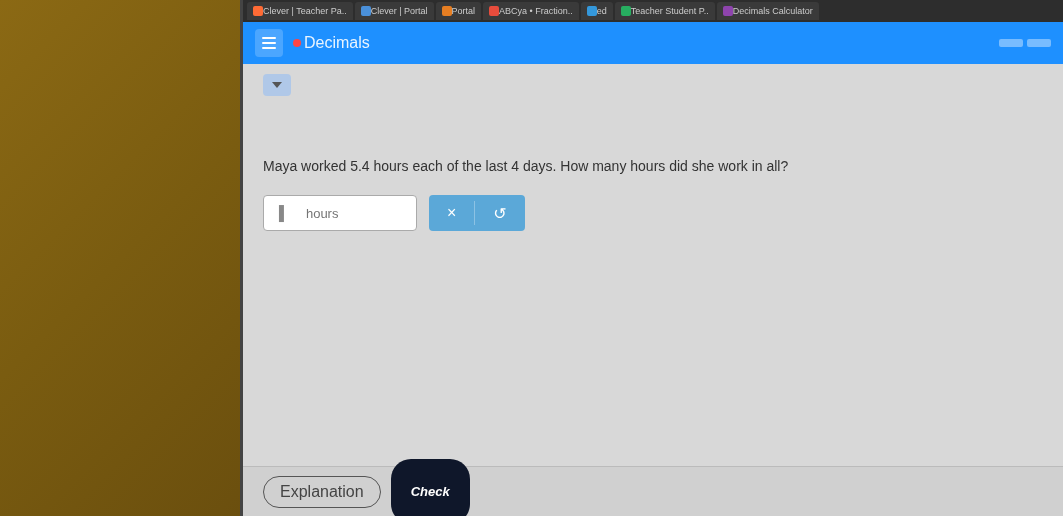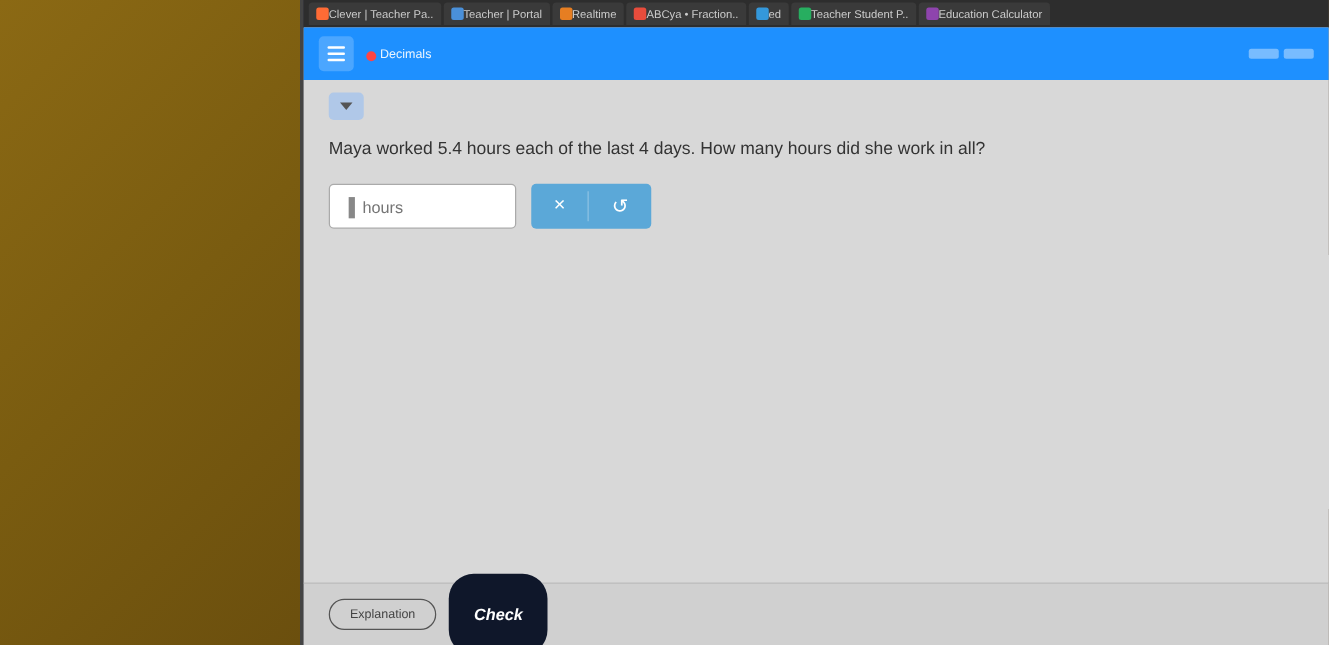"Teacher | Portal" span { text: Teacher -> Clever }
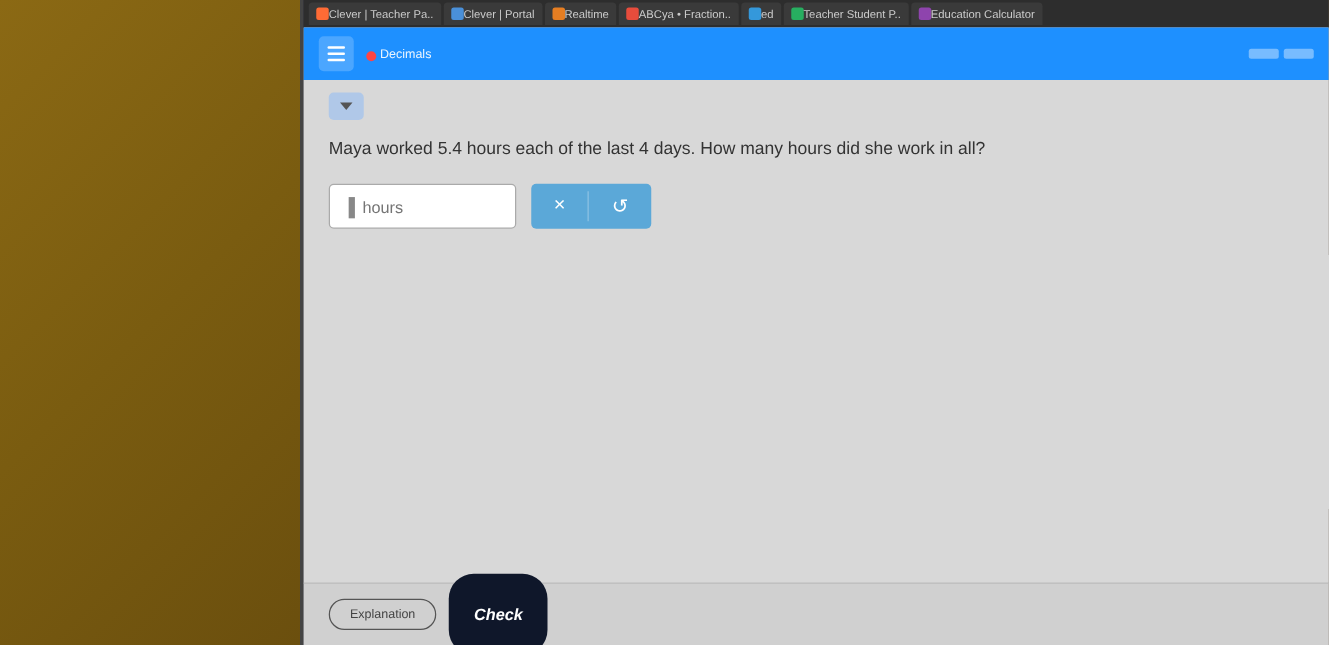"Realtime" span { text: Realtime -> Portal }
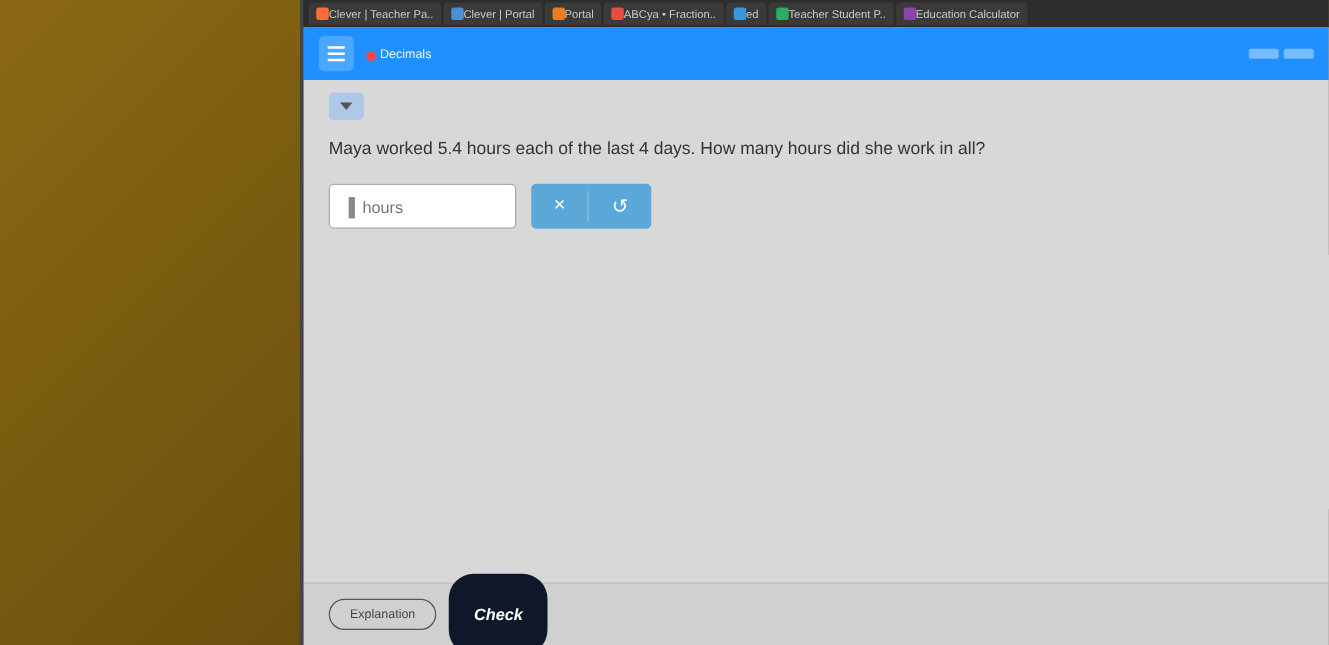"Education Calculator" span { text: Education -> Decimals }
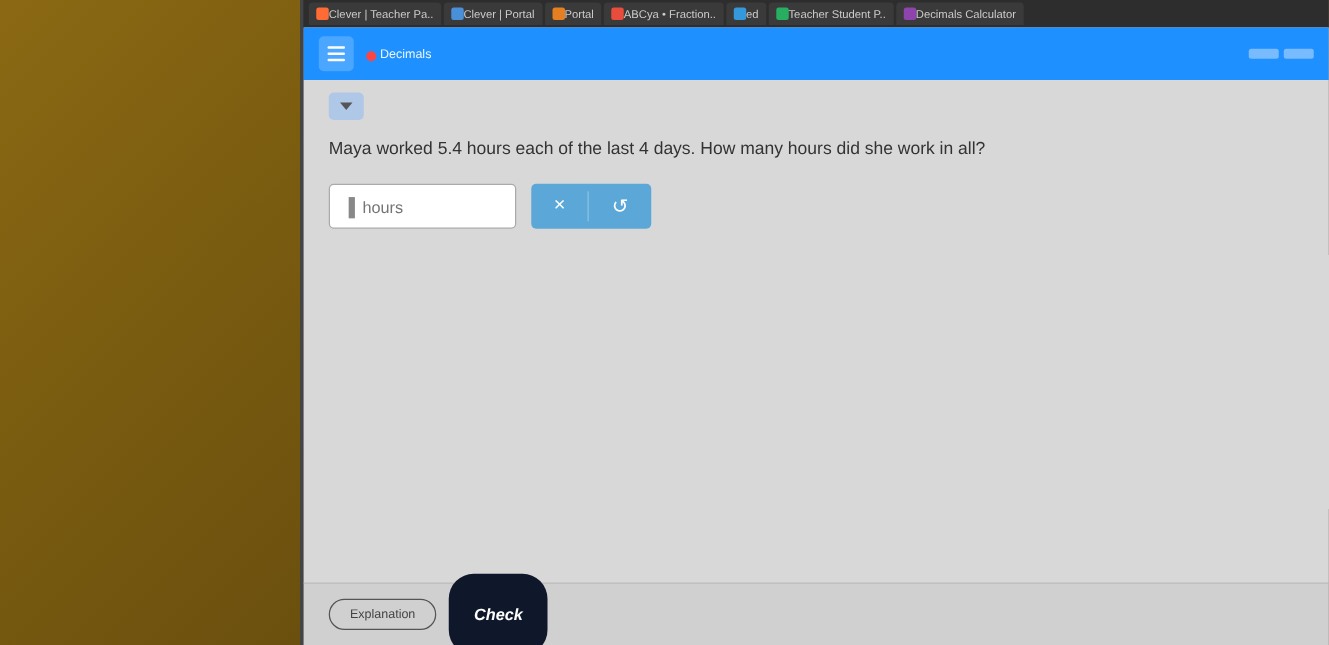"Decimals" .header-breadcrumb { align-items: flex-end -> center; font-size: 10px -> 16px }
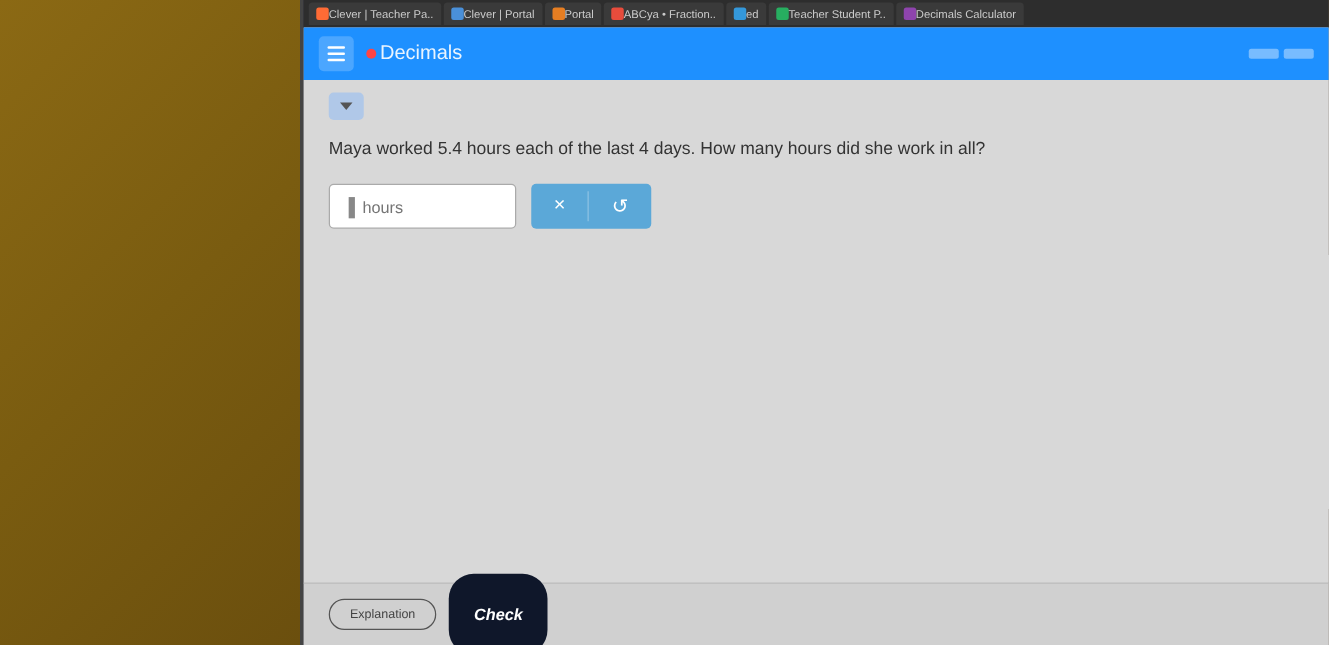"Maya worked 5.4 hours each" .question-text { margin-top: none -> 48px }
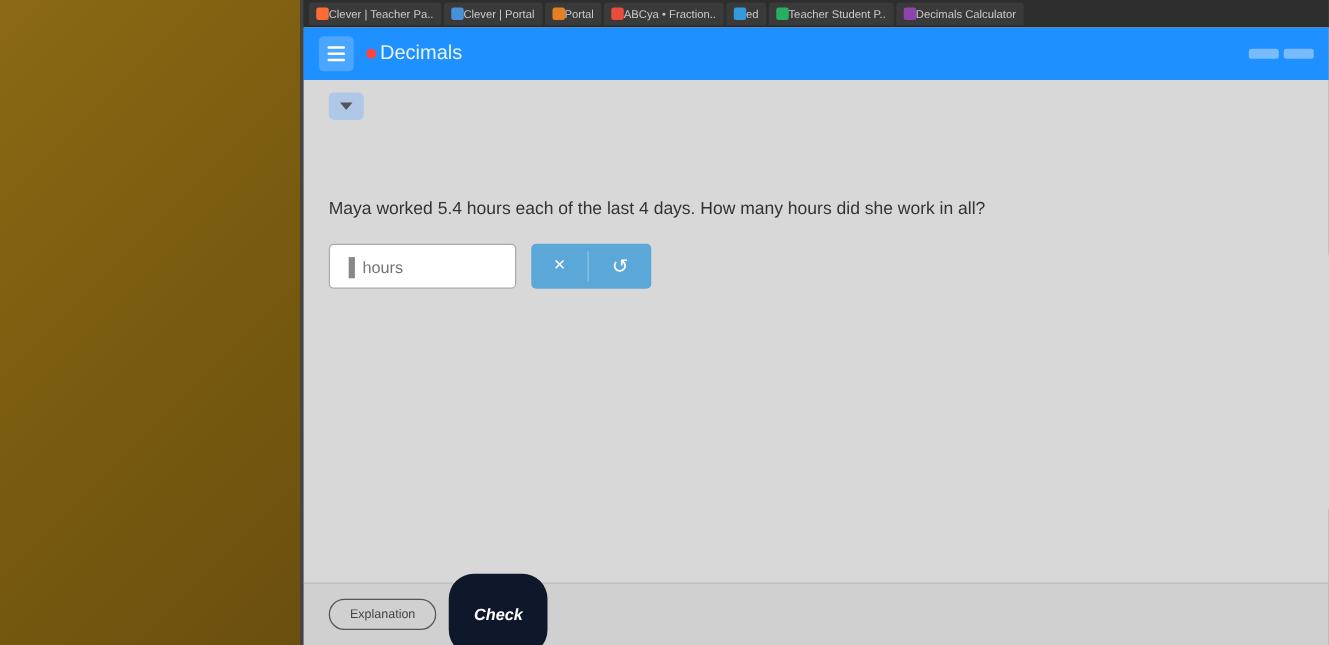"hours" .answer-input { margin-left: none -> 16px }
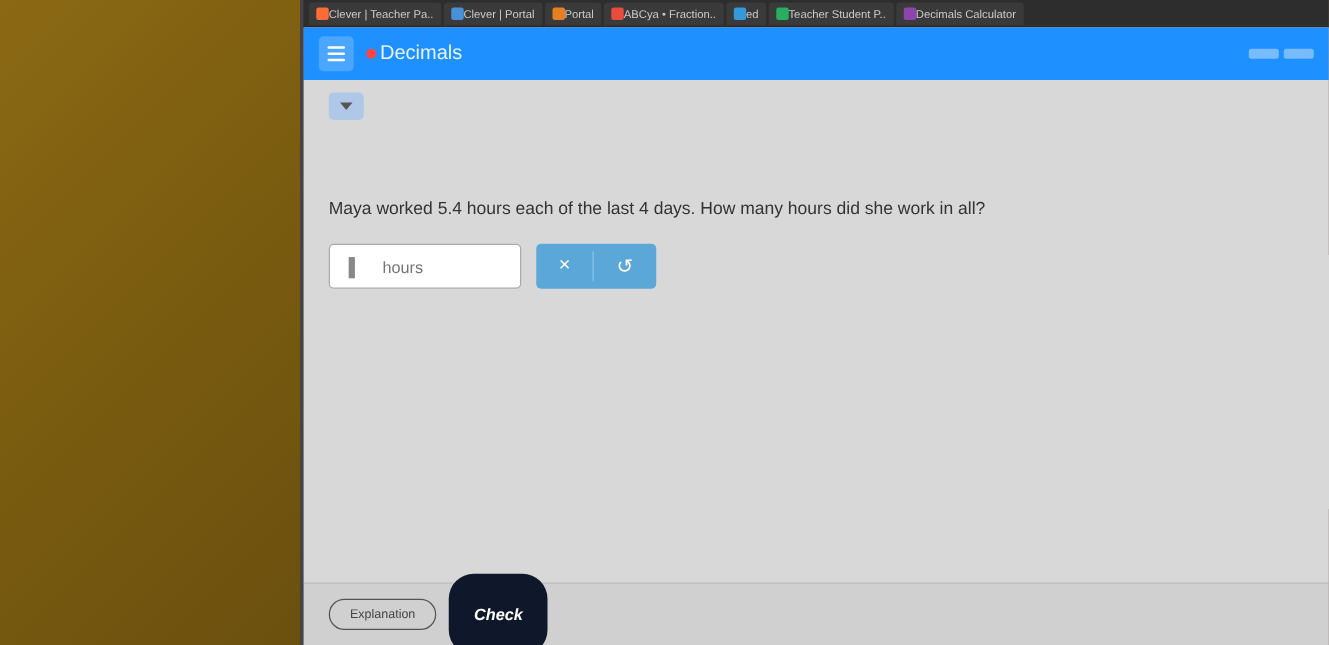"Explanation" .explanation-btn { font-size: 10px -> 16px }
